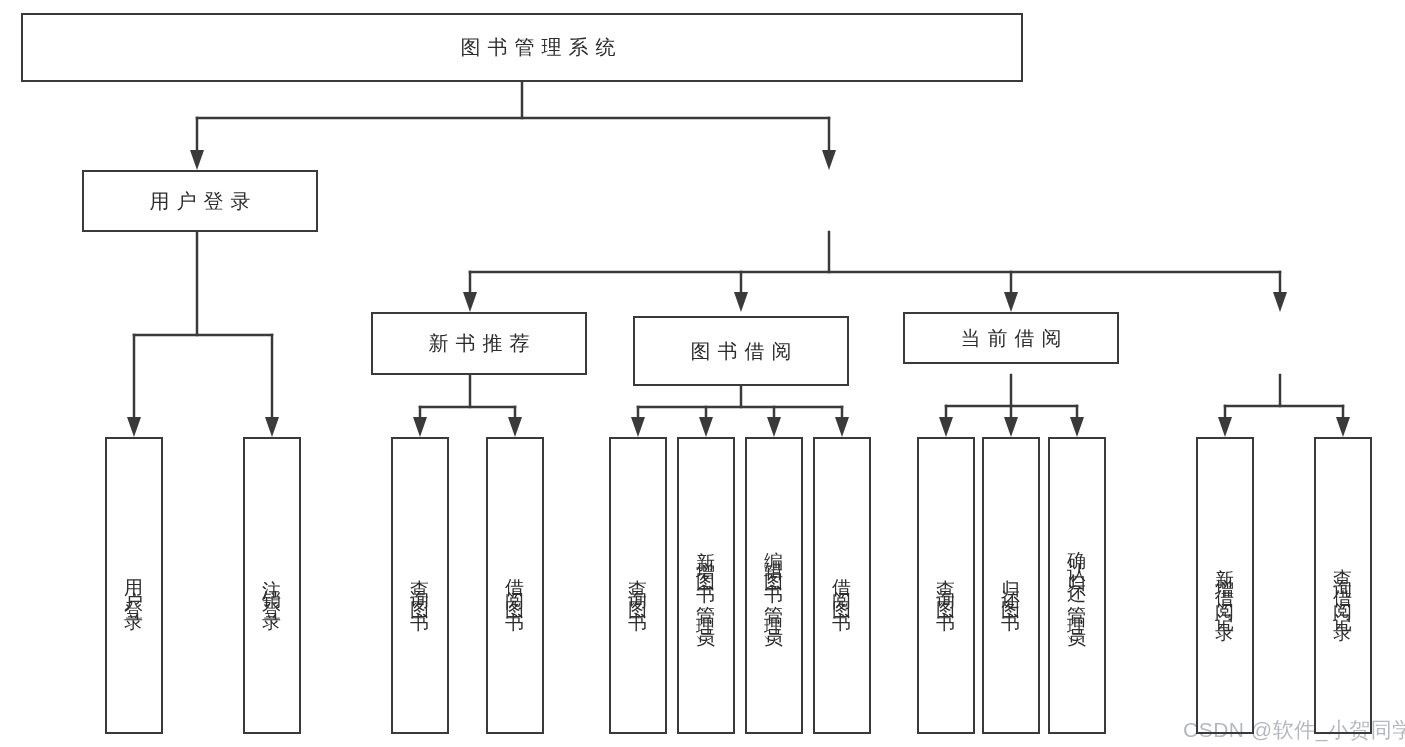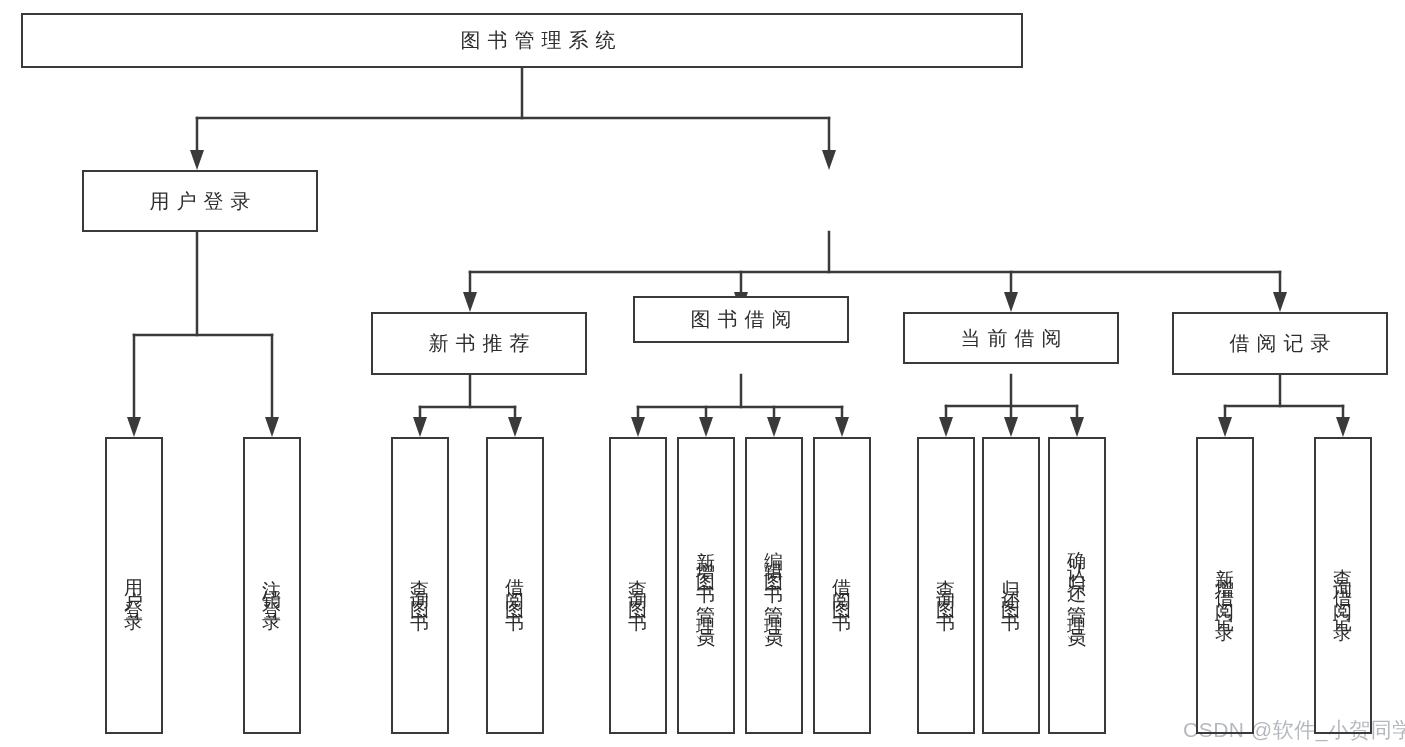"图书管理系统" div.box { height: 55px -> 69px }
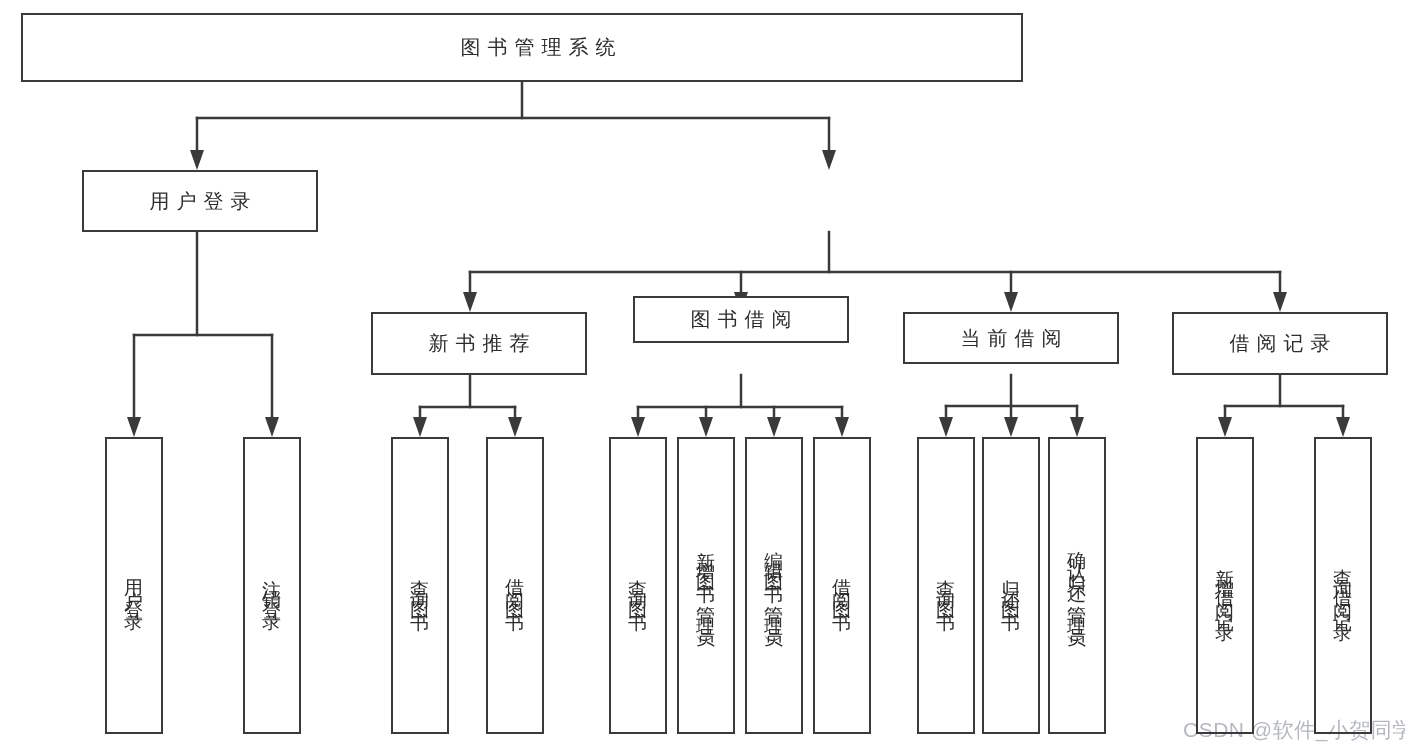"图书借阅" div.box { height: 47px -> 70px; top: 296px -> 316px }
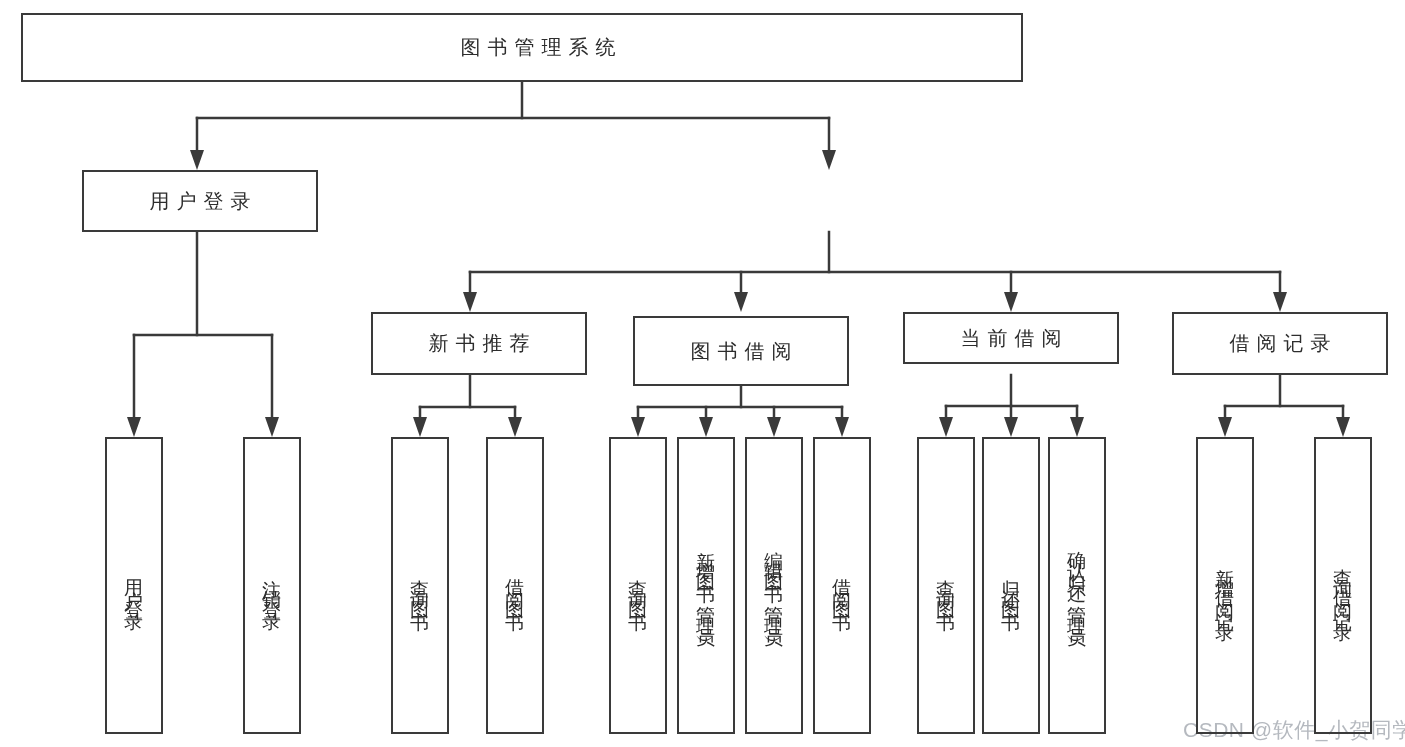"借阅记录" div.box { html: <div>借阅记录</div> -> none }
